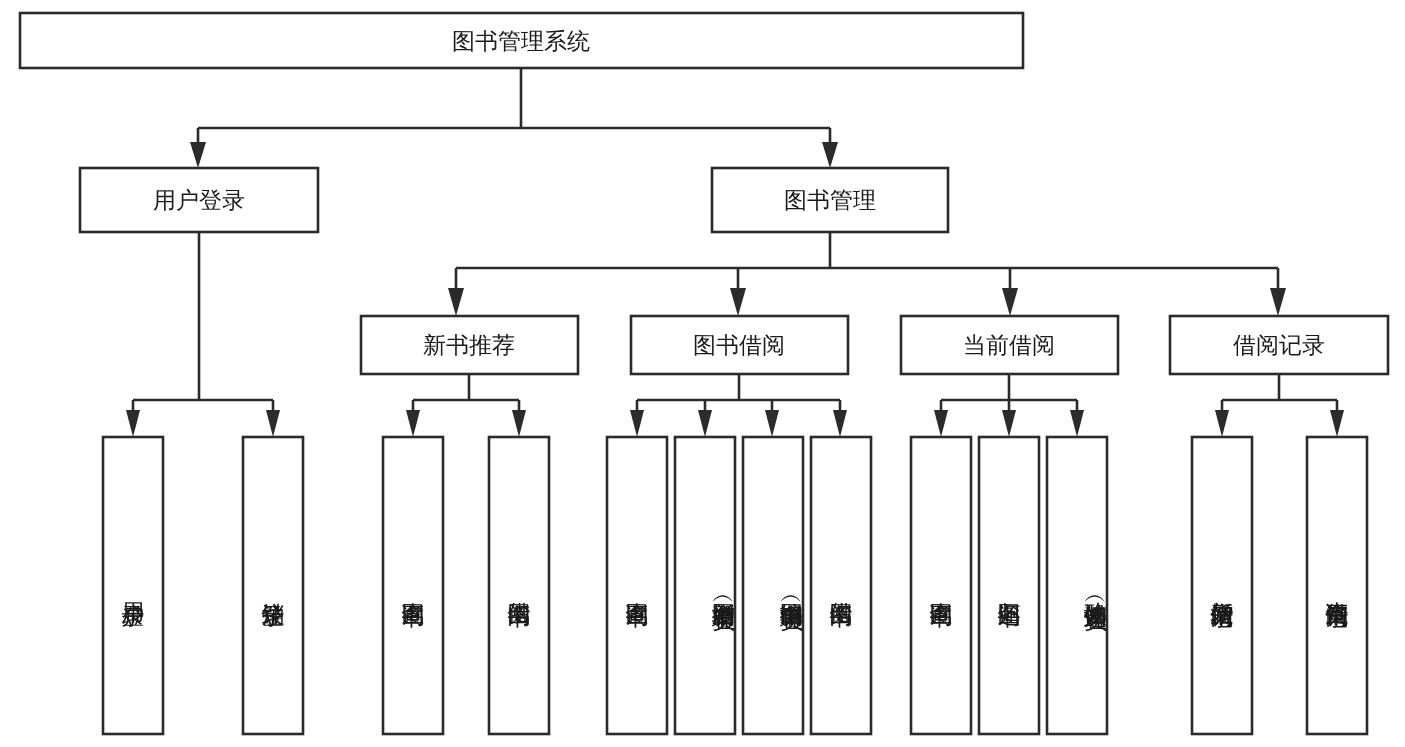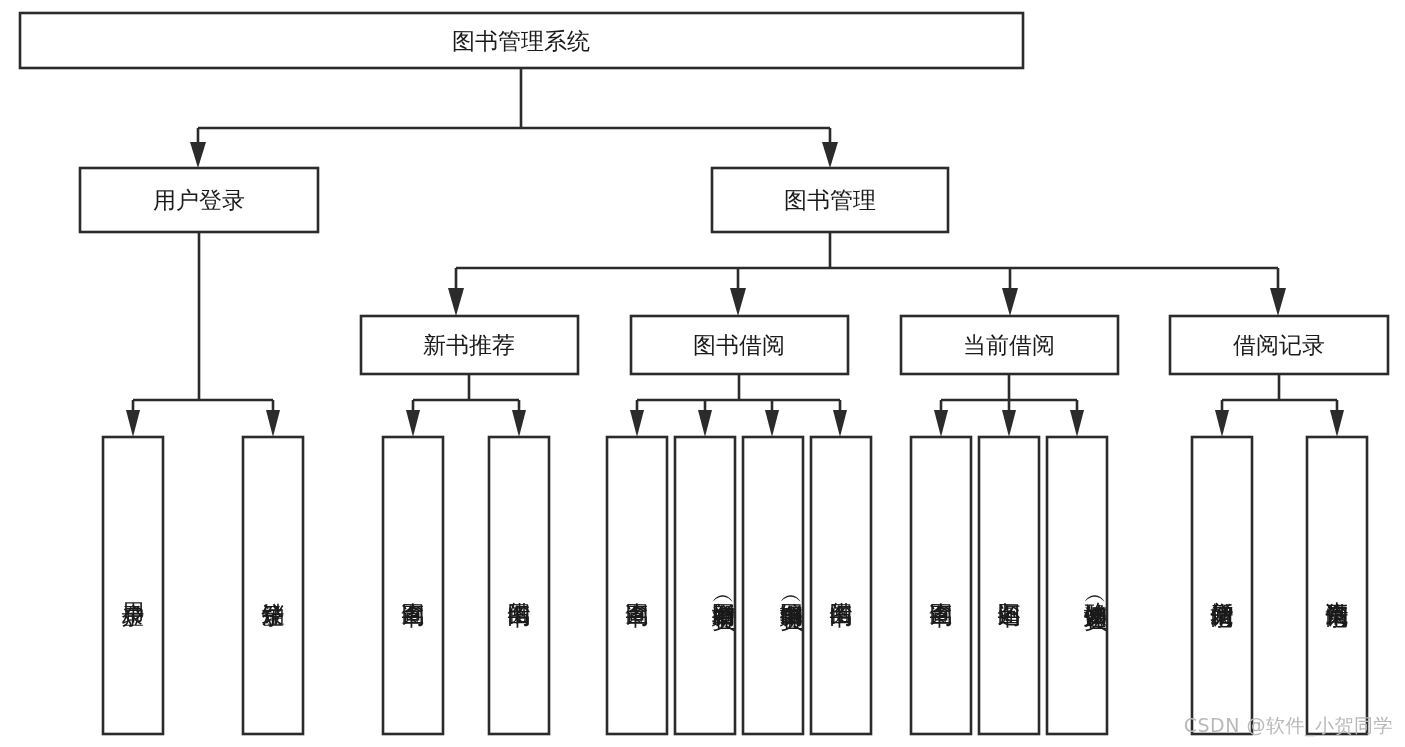"CSDN @软件_小贺同学" div.watermark { html: <div>CSDN @软件_小贺同学</div> -> none }
